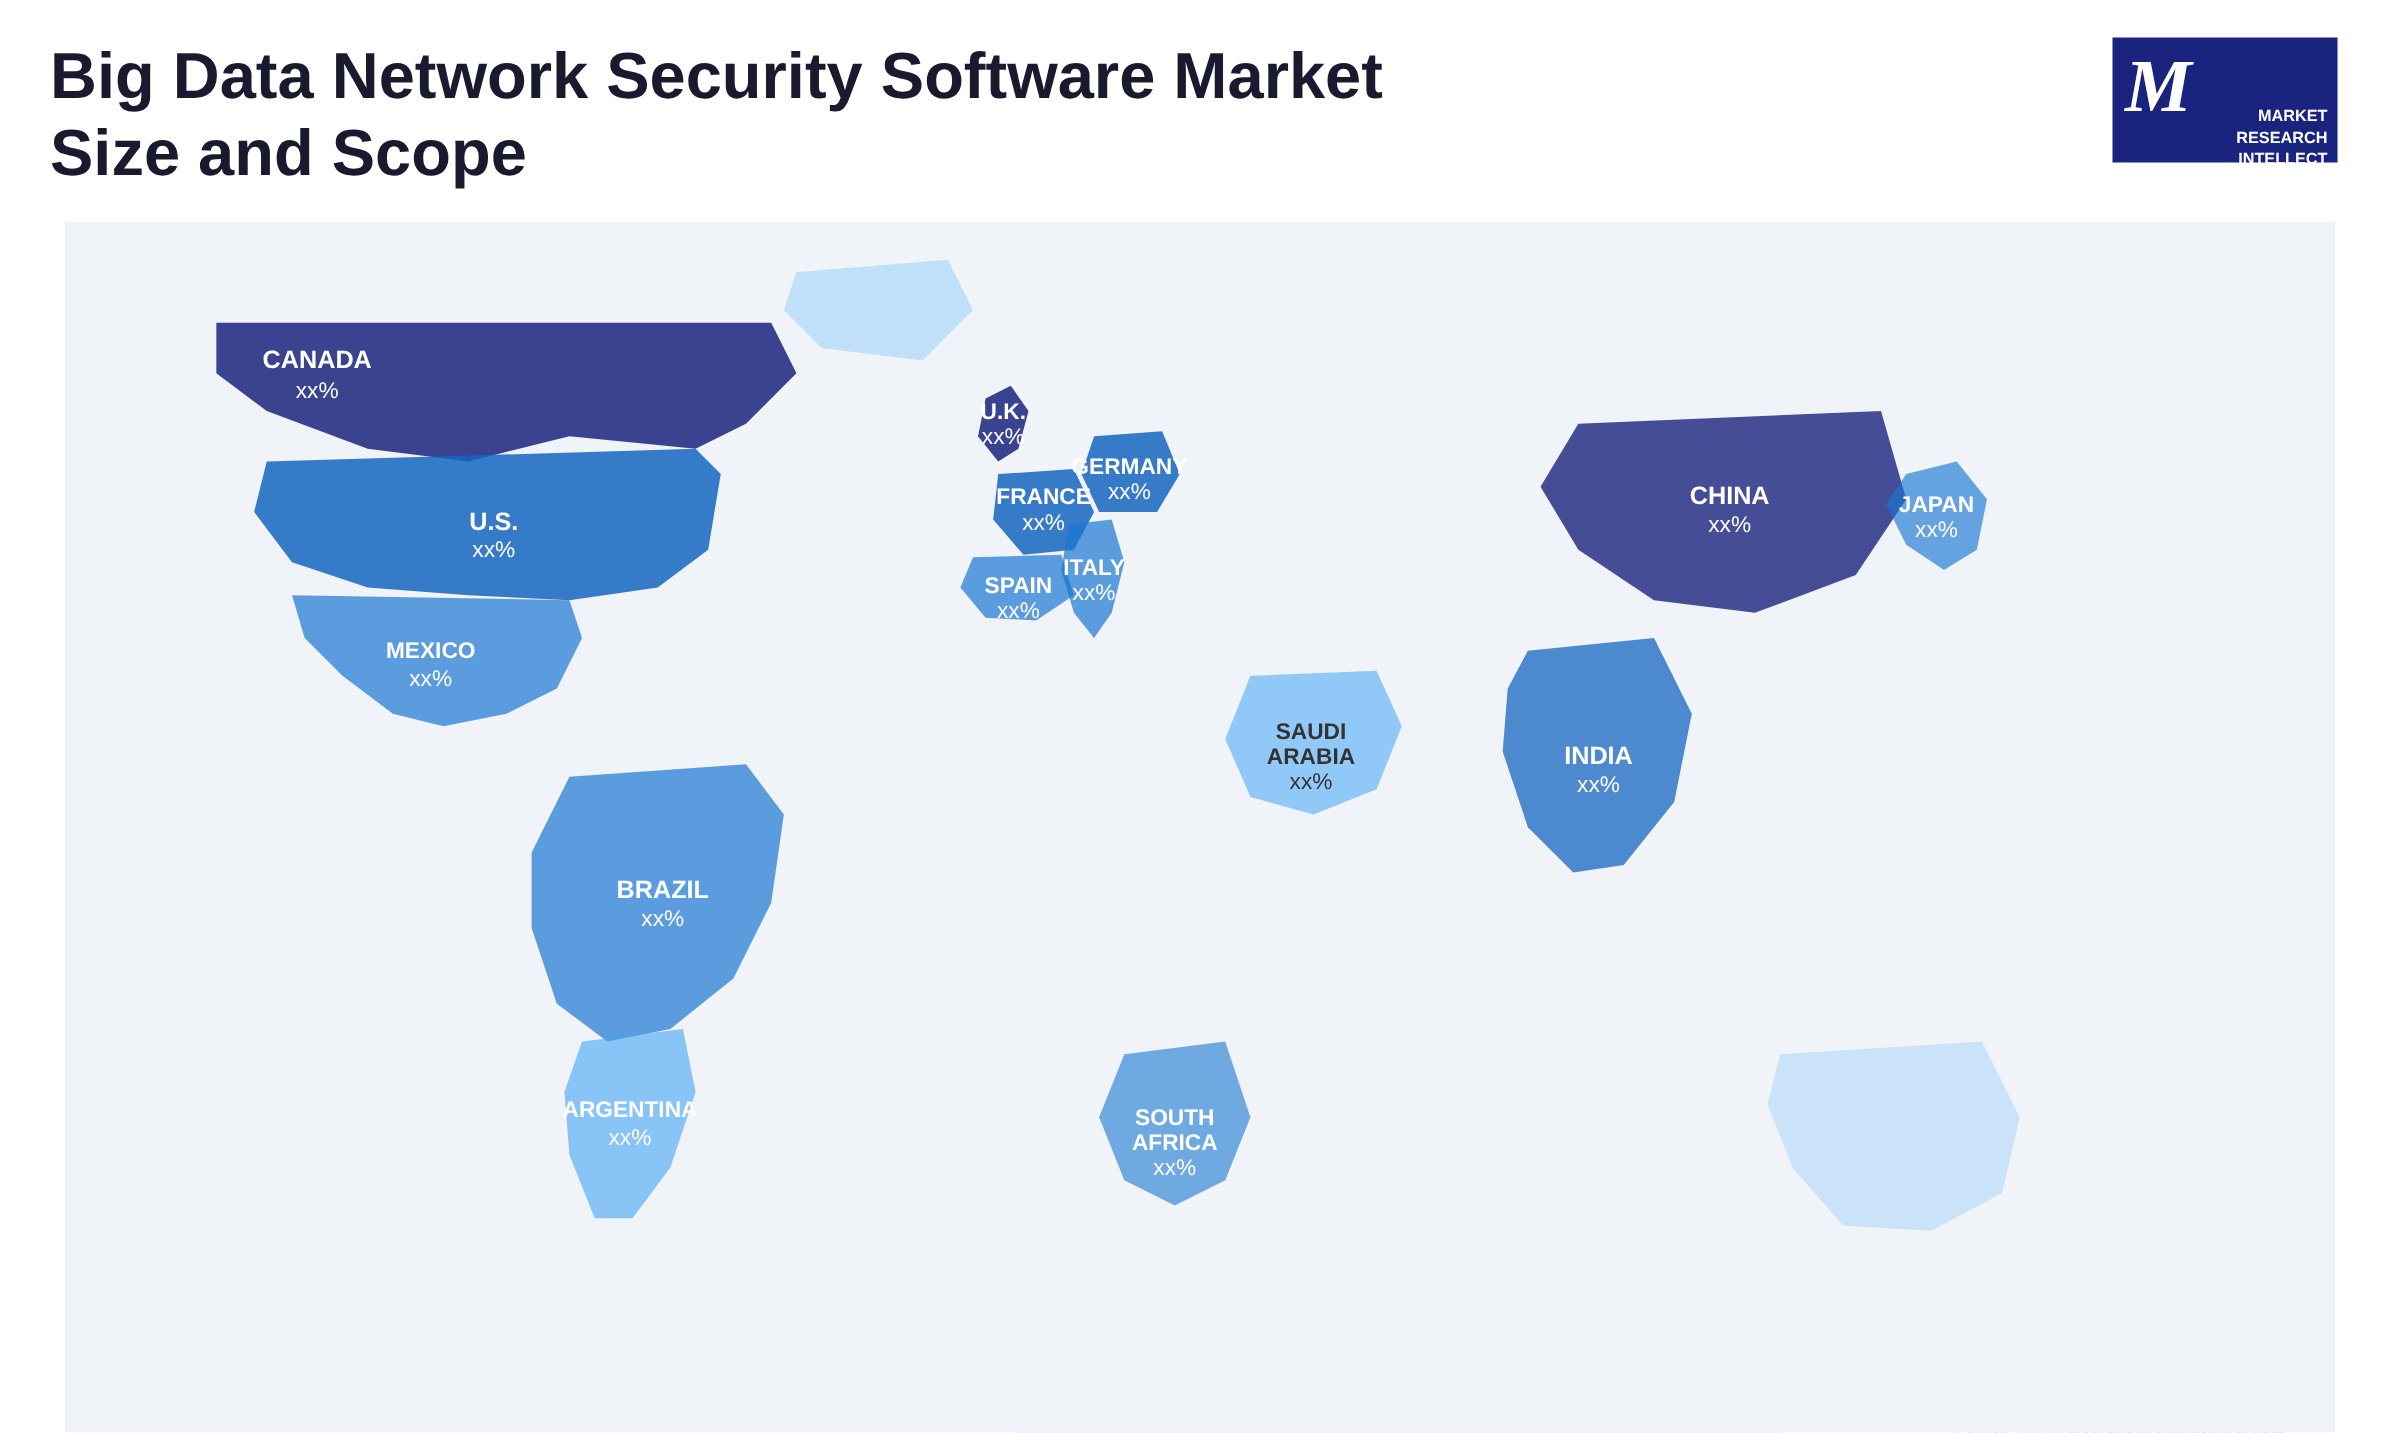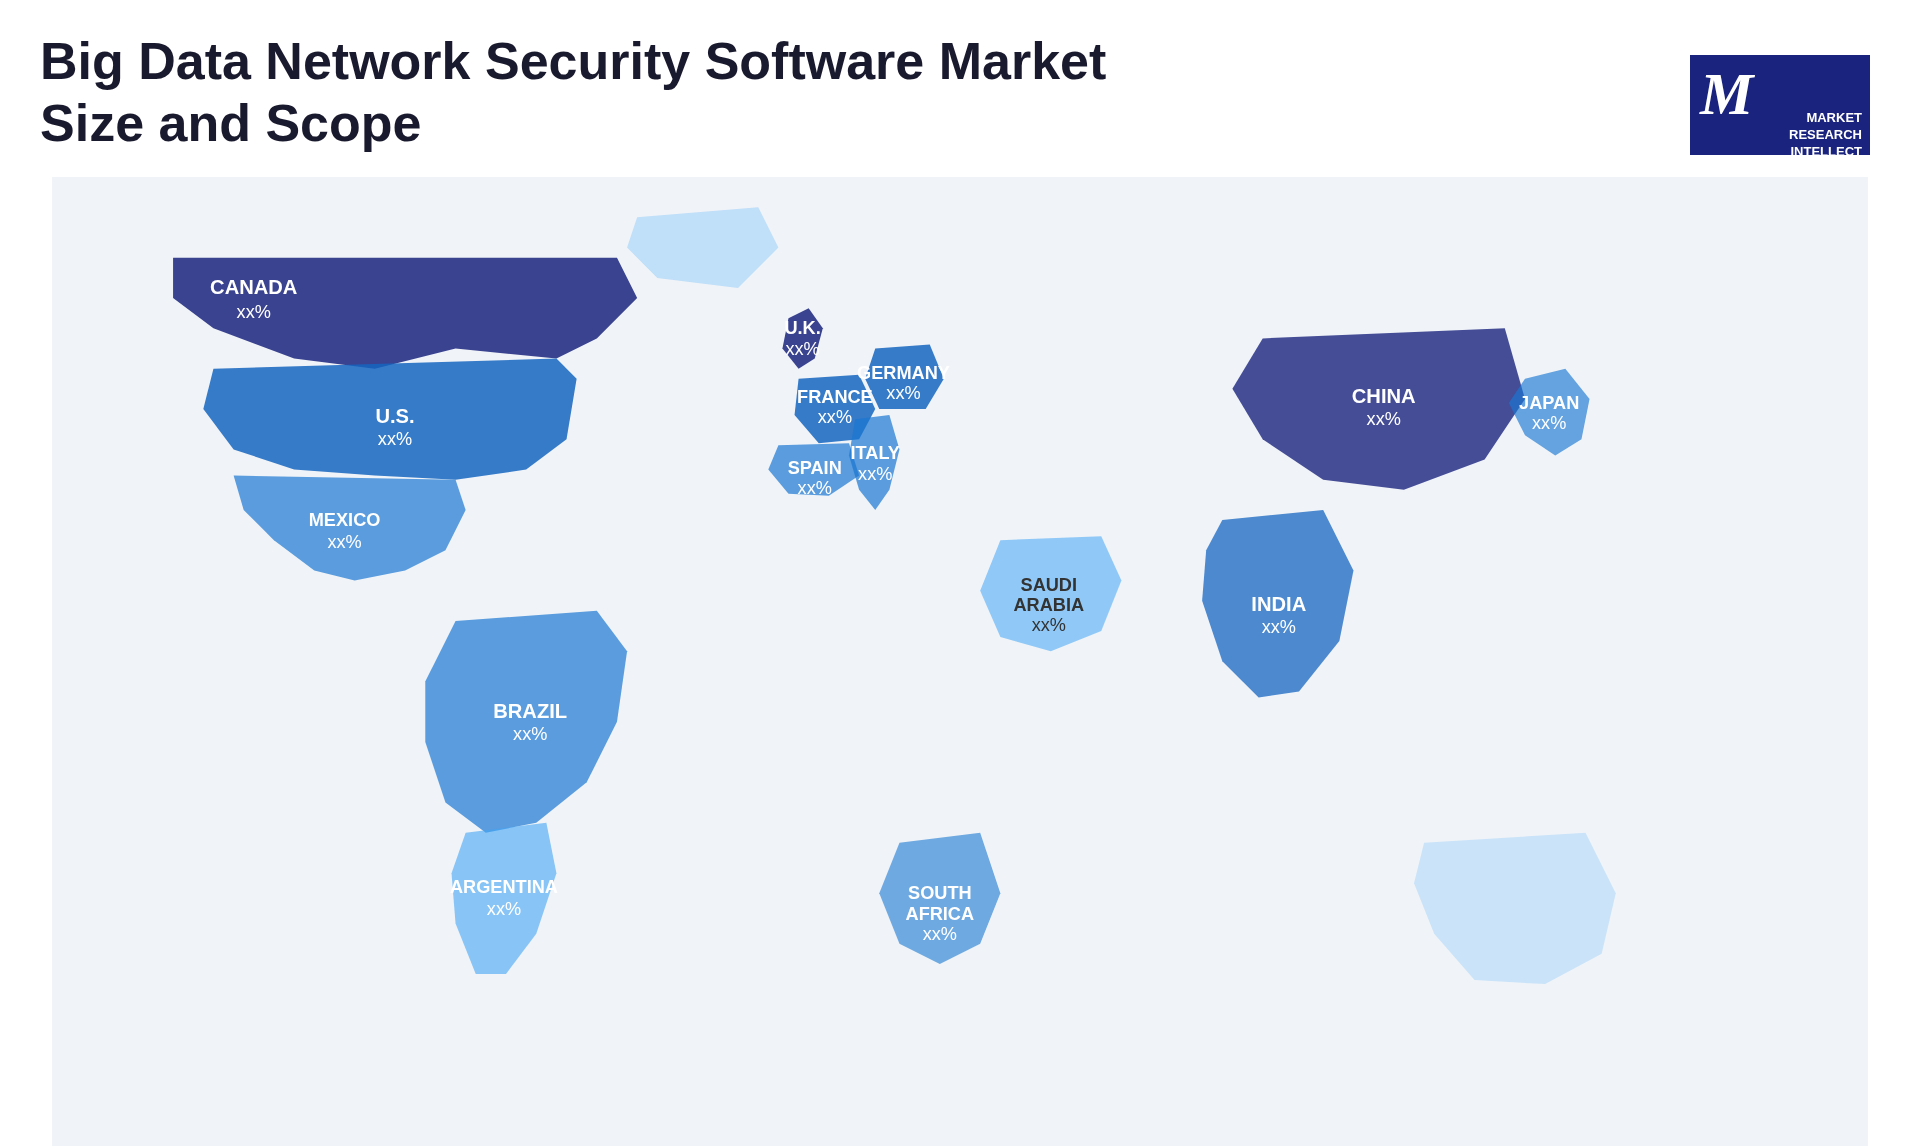"Big Data Network Security Software" .header { align-items: flex-end -> flex-start }
